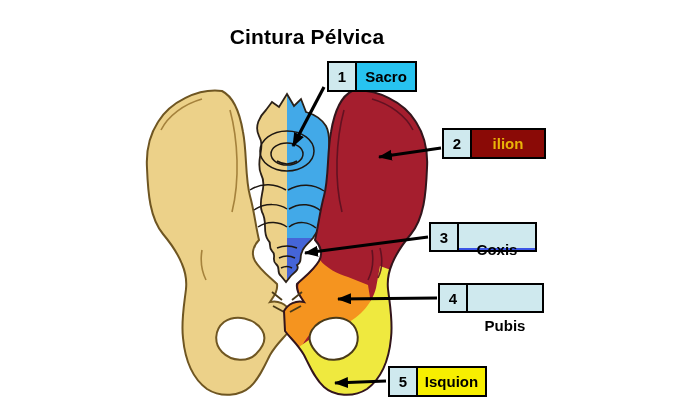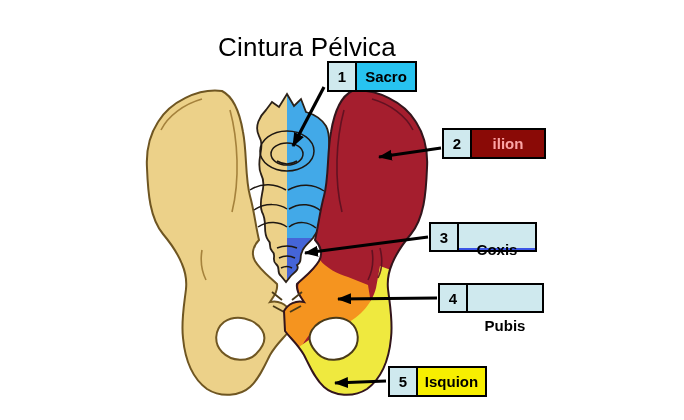"Cintura Pélvica" #title { font-size: 26px -> 21px; font-weight: normal -> bold; top: 32px -> 25px }
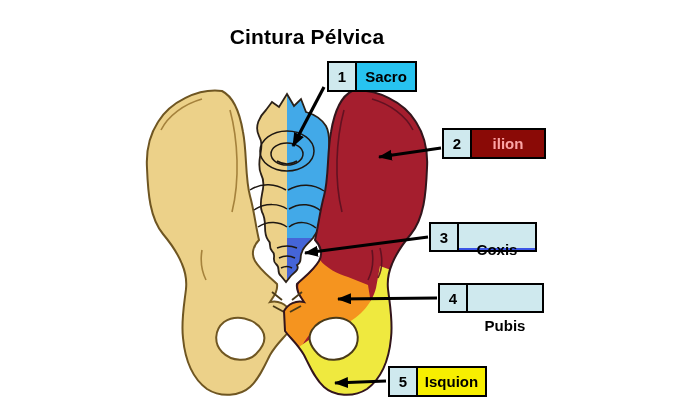"ilion" #cl2 .txt { color: #fca5a5 -> #eab308 }
